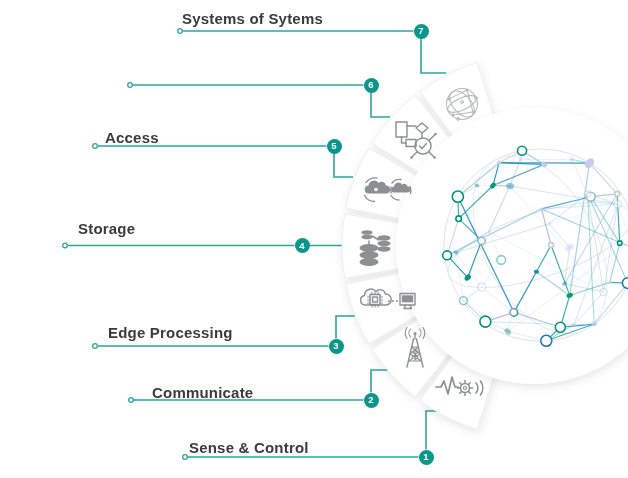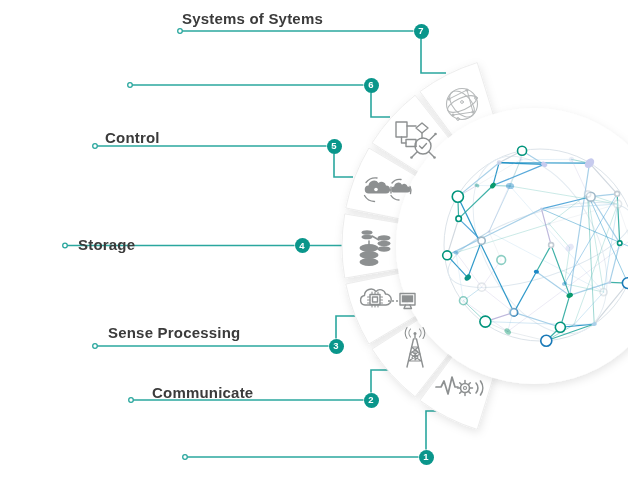"Control" div.label { text: Control -> Access }
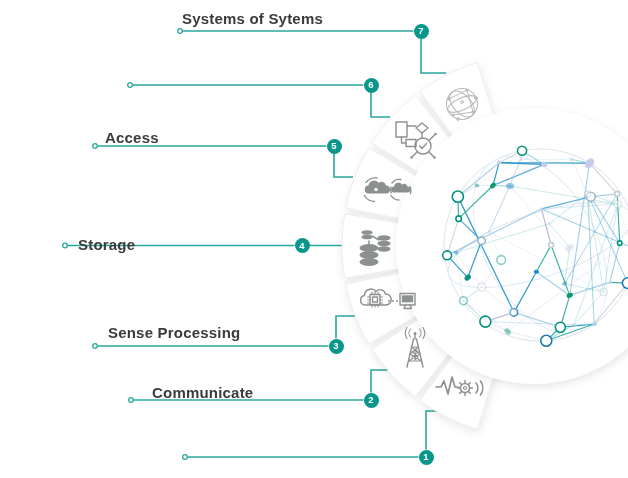"Storage" div.label { top: 236px -> 220px }
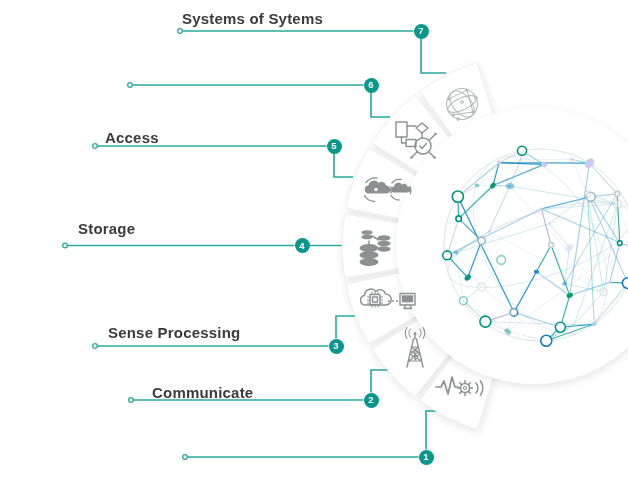"Sense Processing" div.label { text: Sense -> Edge }
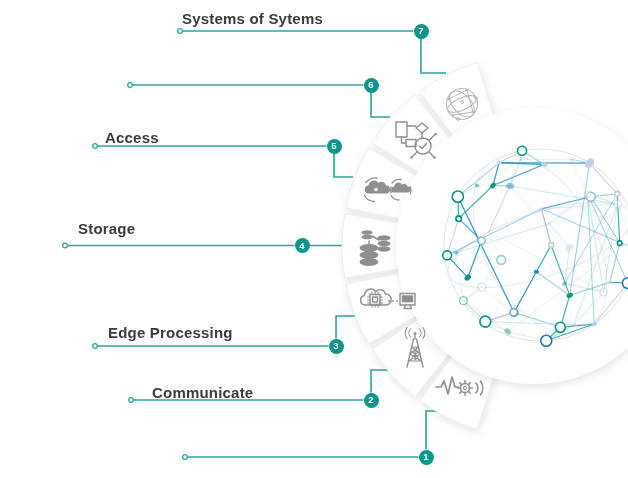"Sense & Control" div.label { html: none -> <div>Sense &amp; Control</div> }
